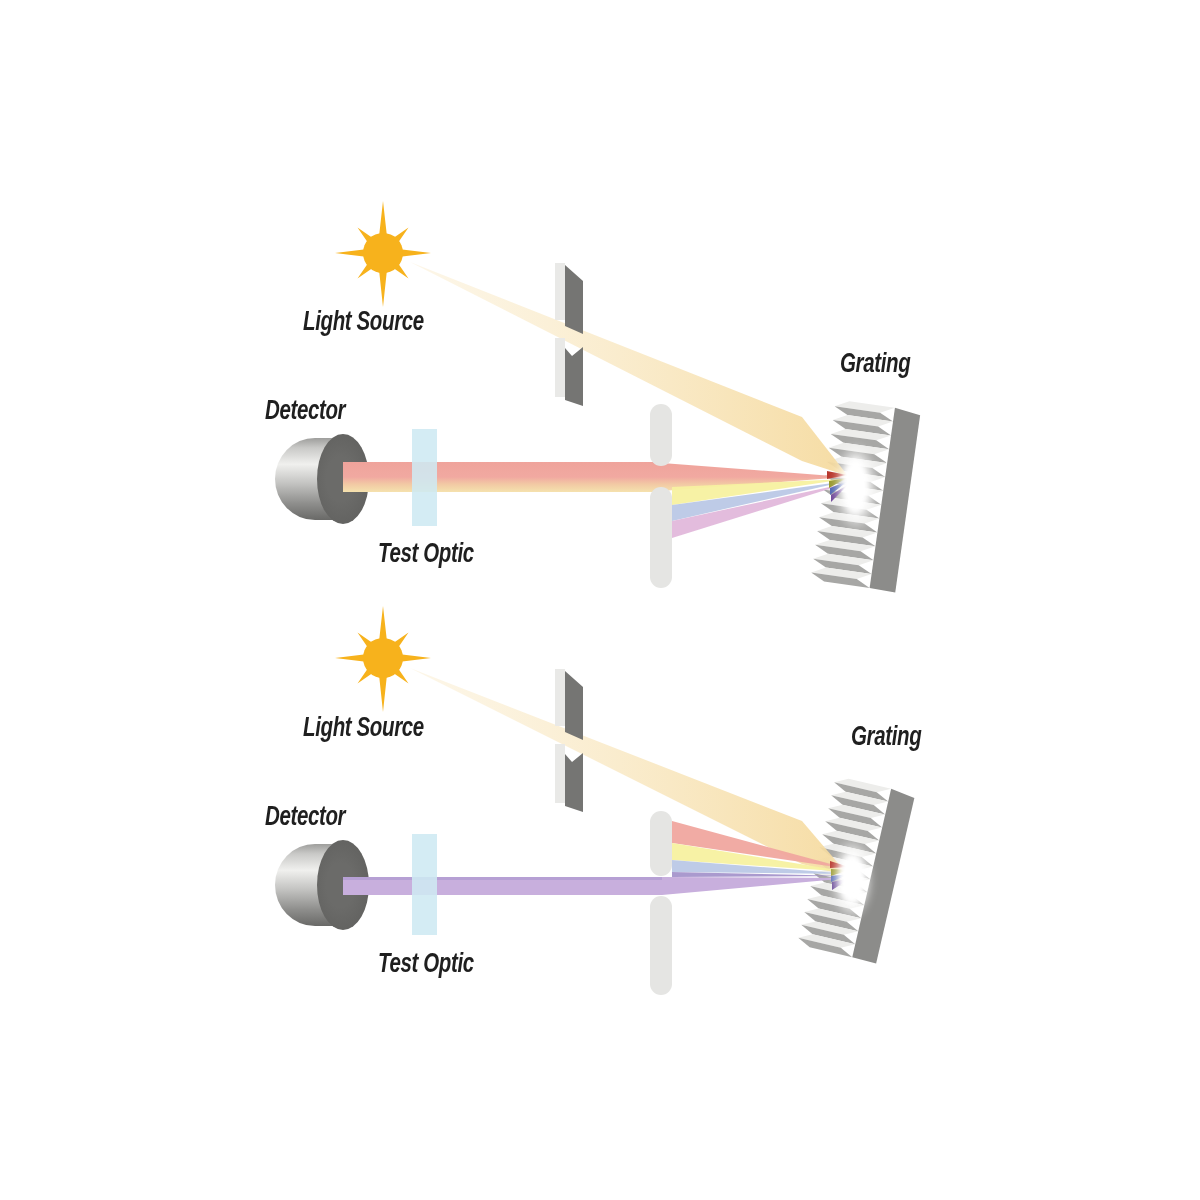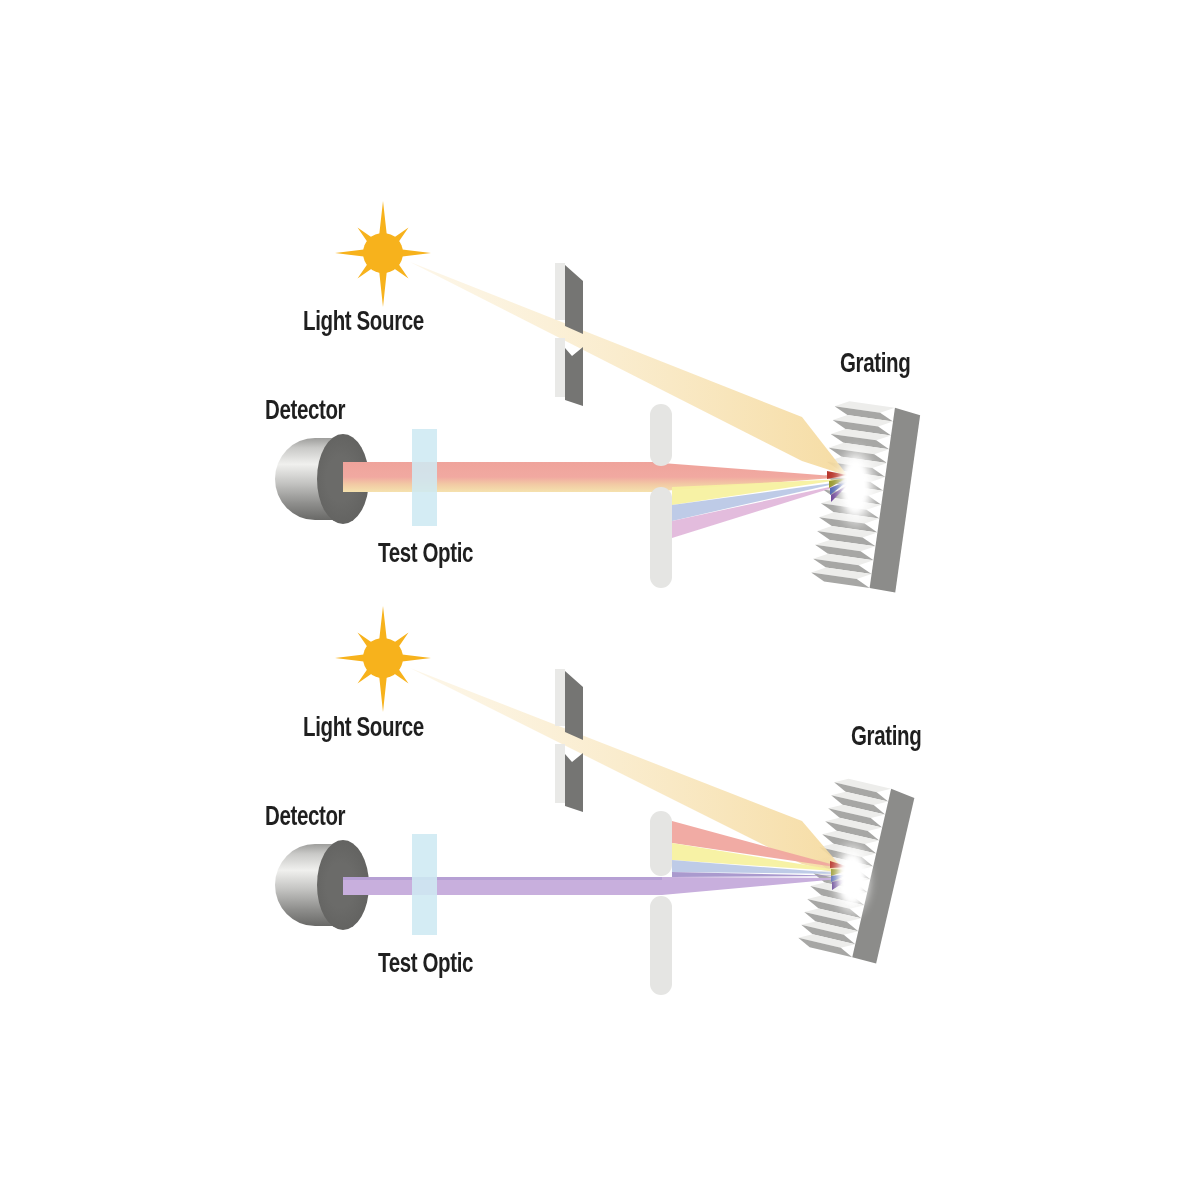"Light Source" #canvas { font-style: none -> italic }
